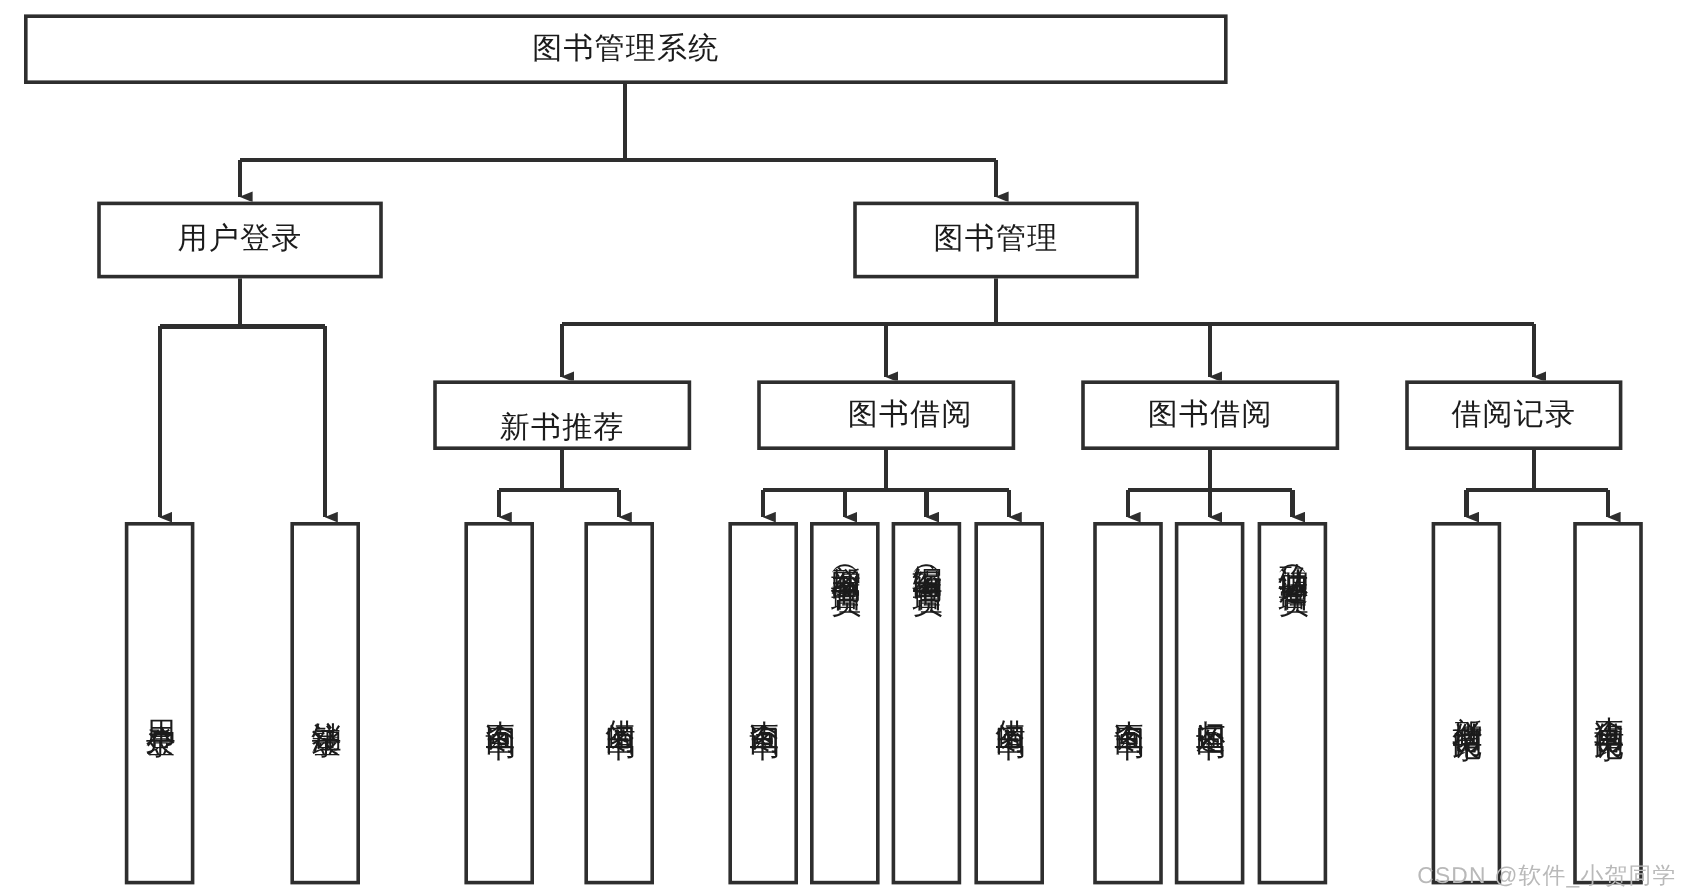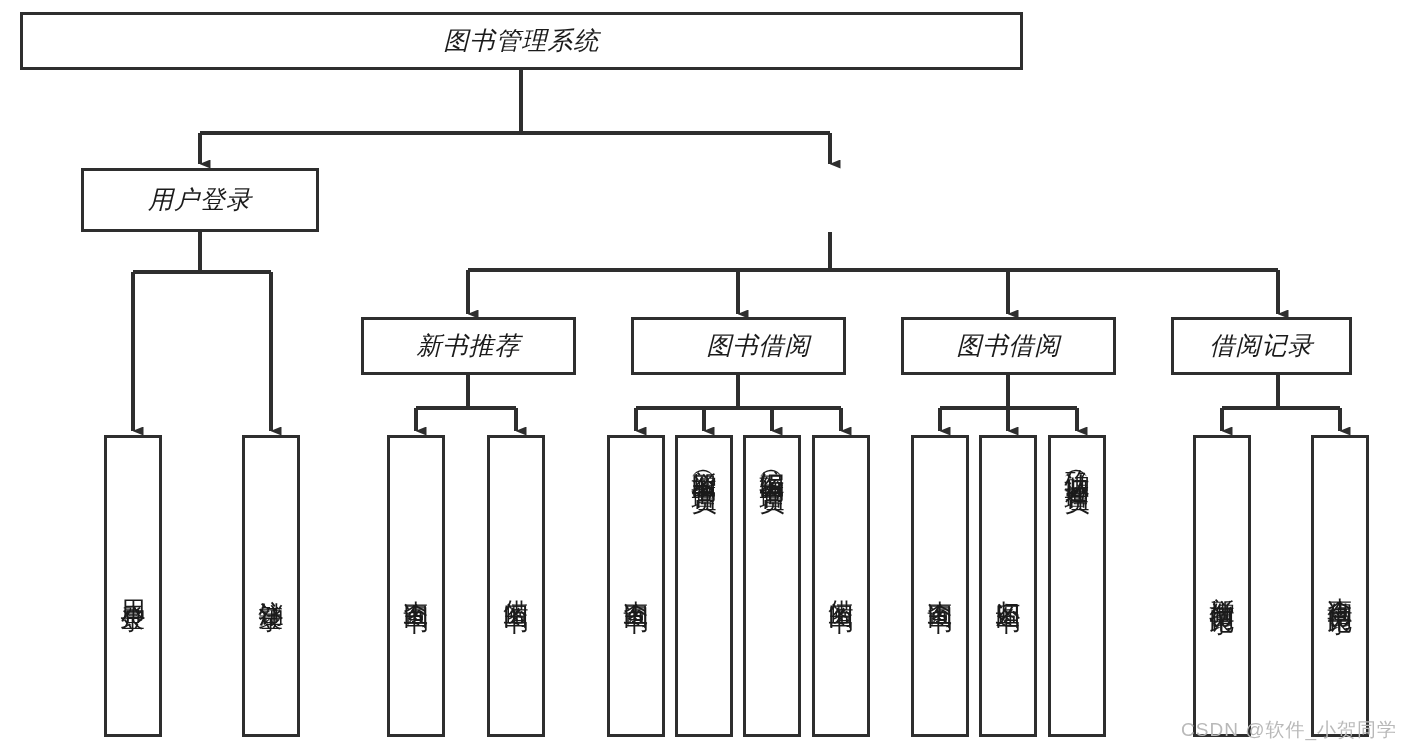"图书管理系统" .node.h .label { font-style: italic -> none }
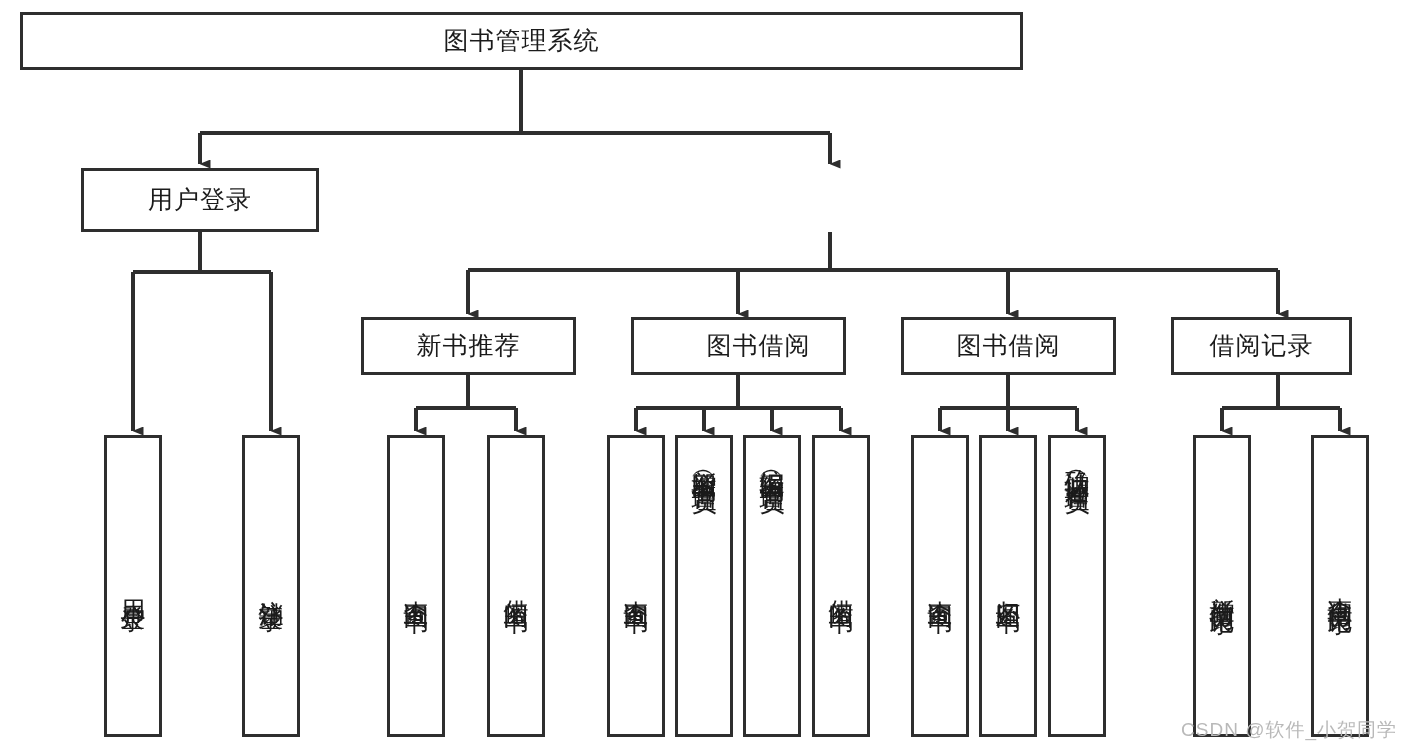"图书管理" div.node { html: none -> <div> <span>图书管理</span> </div> }
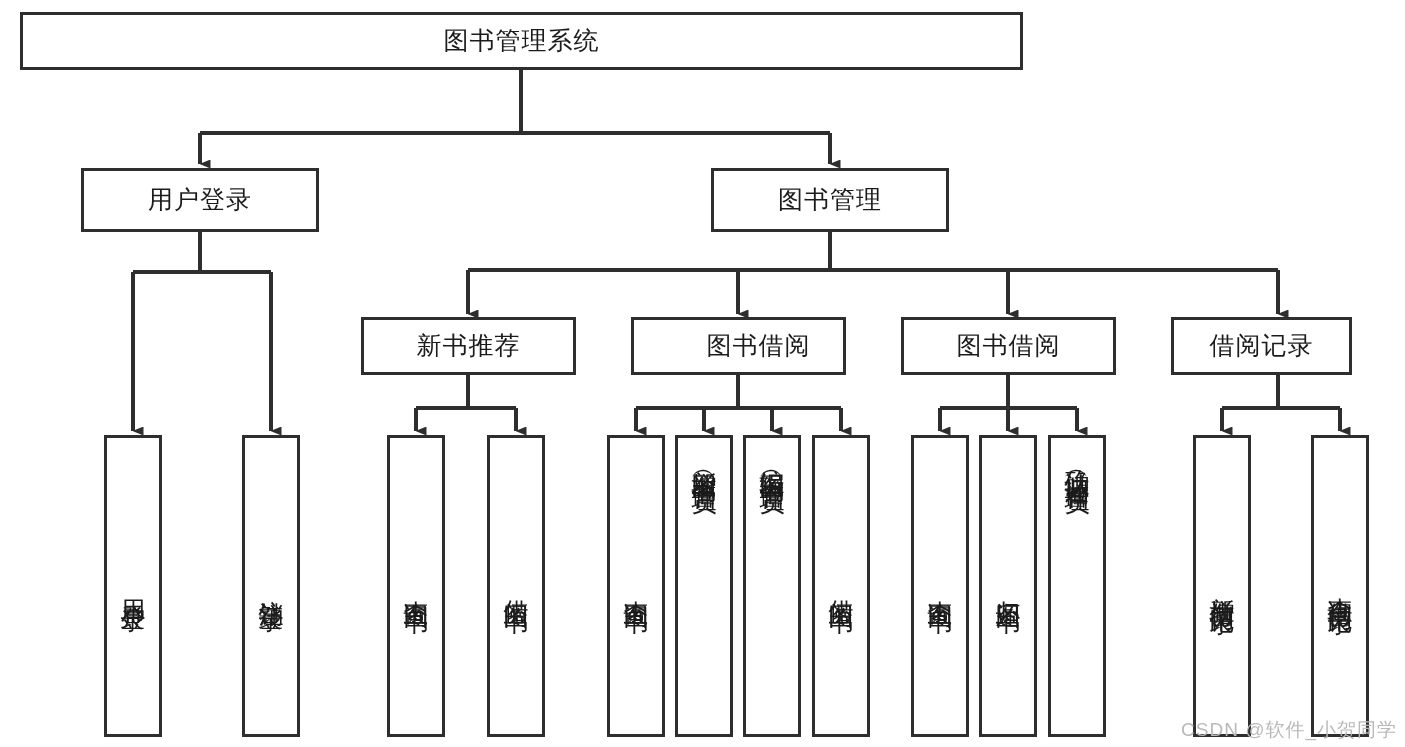"新书推荐" div.node { align-items: none -> flex-end }
